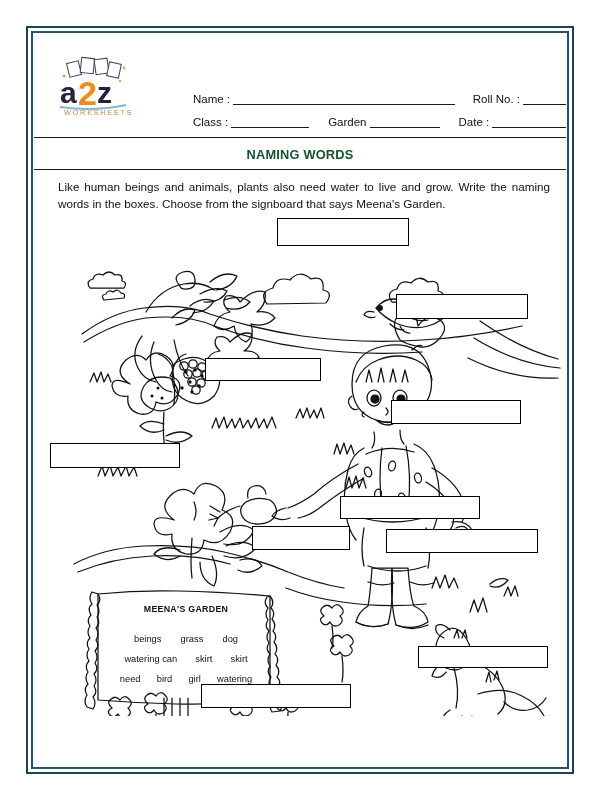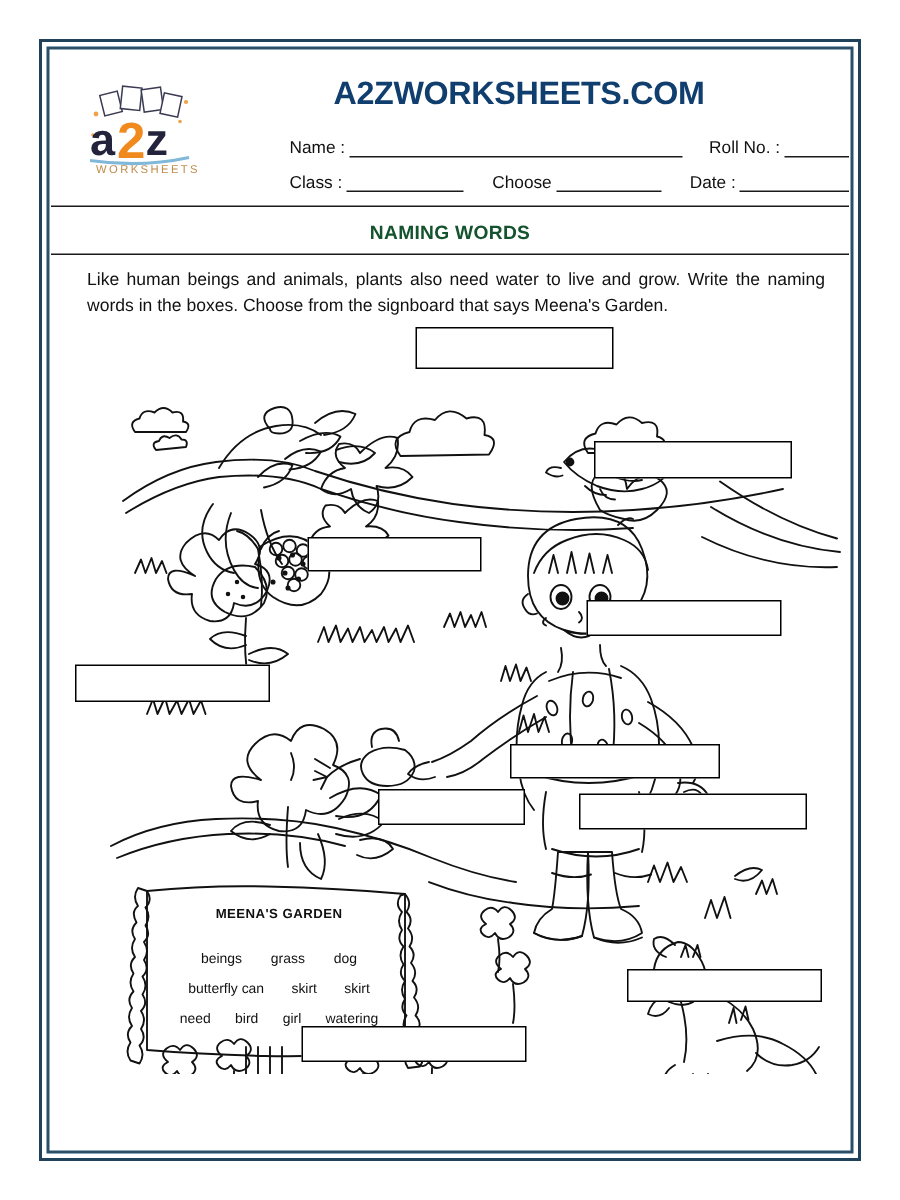"A2ZWORKSHEETS.COM" div.brand-title { html: <div>A2ZWORKSHEETS.COM</div> -> none }
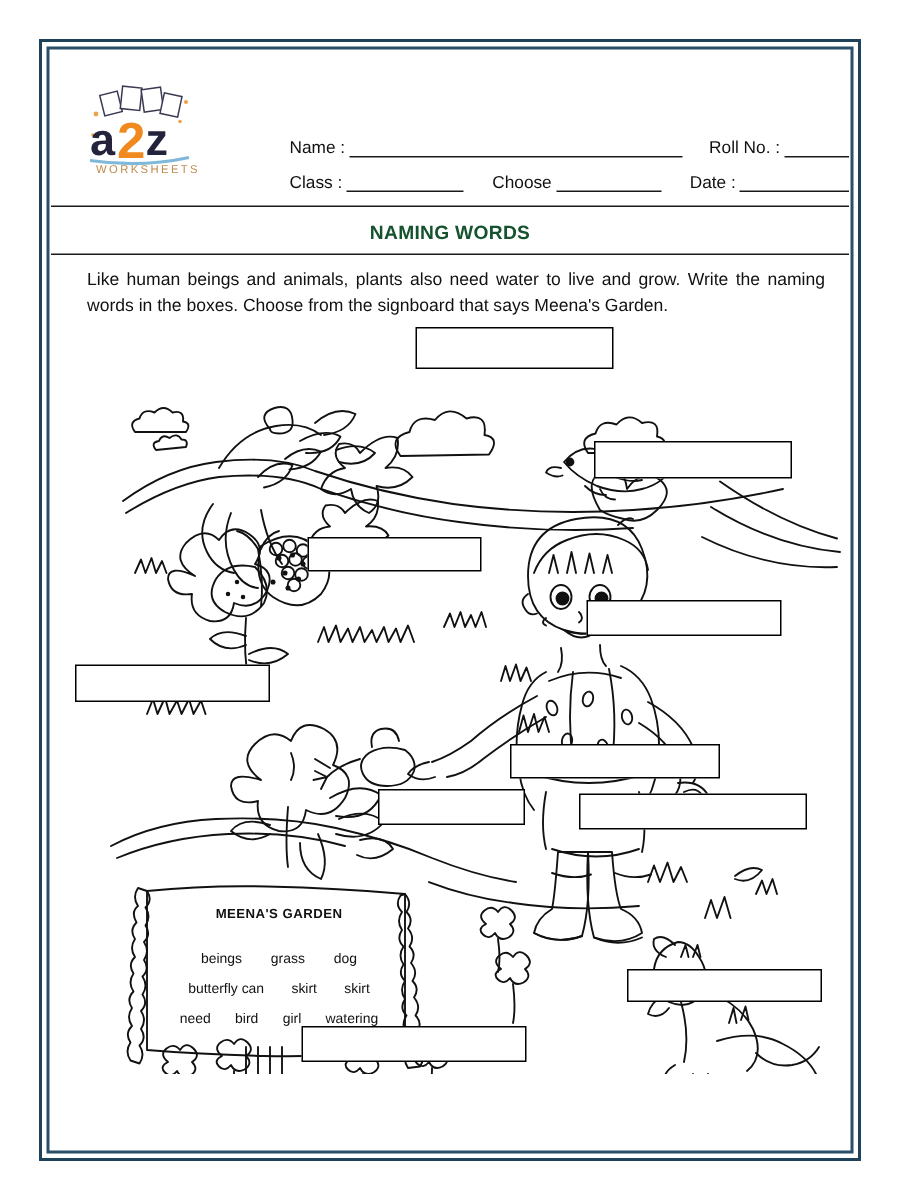"Choose" span.fl { text: Choose -> Garden }
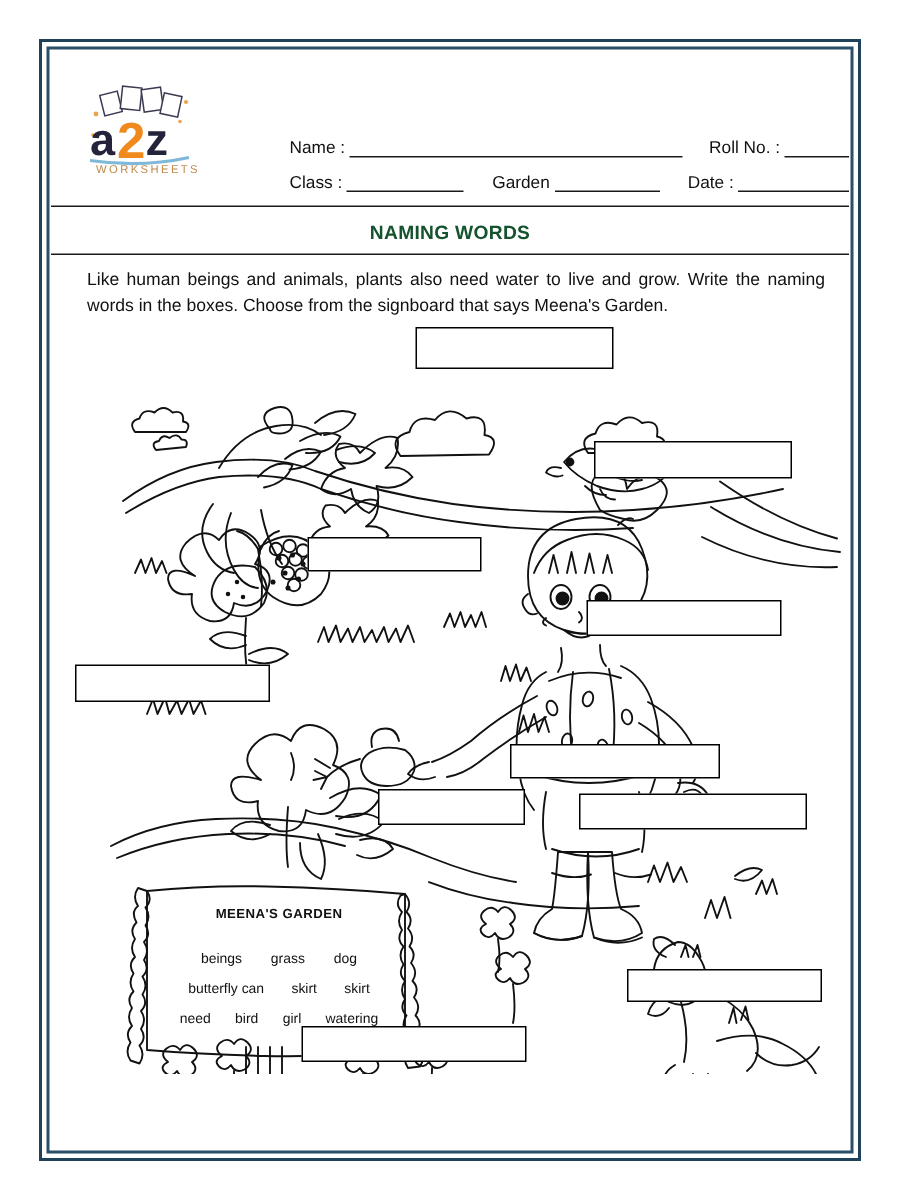"butterfly can" span.sb-word { text: butterfly -> watering }
